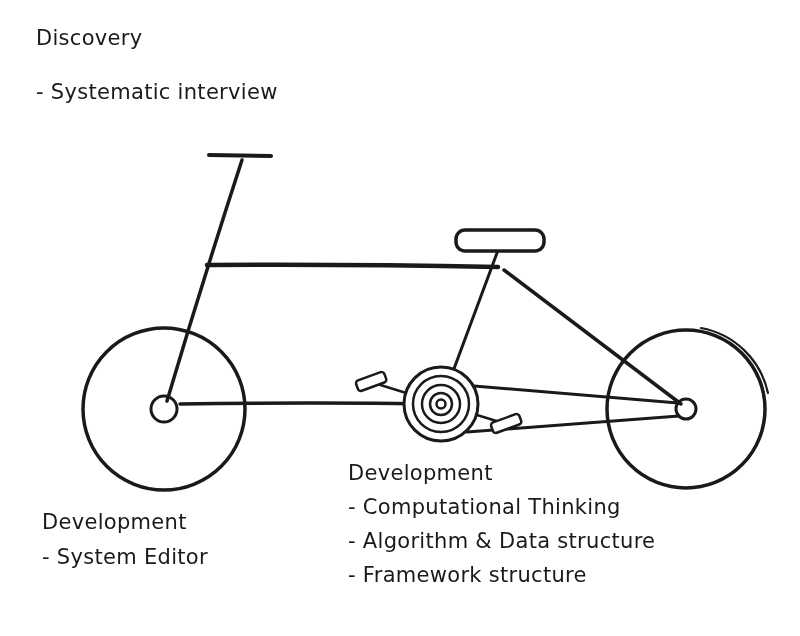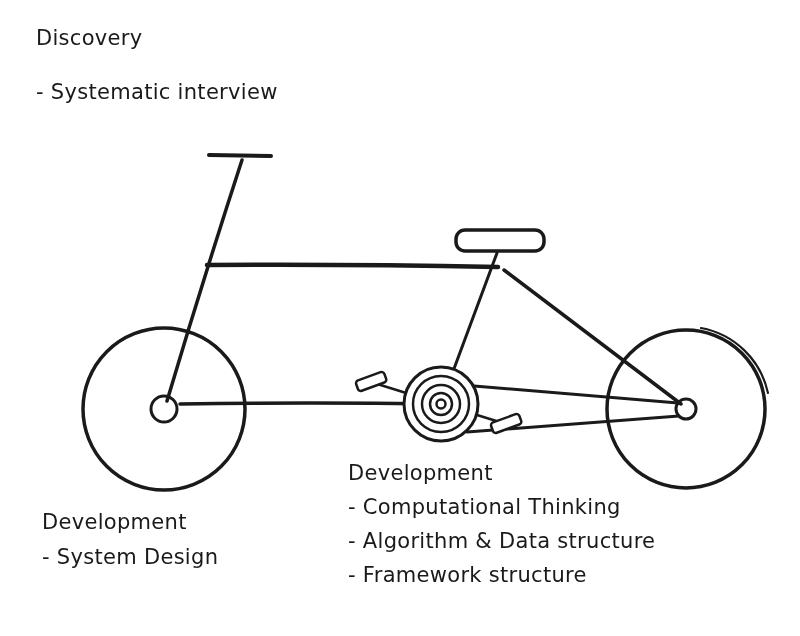"- System Design" div.item { text: Design -> Editor }
